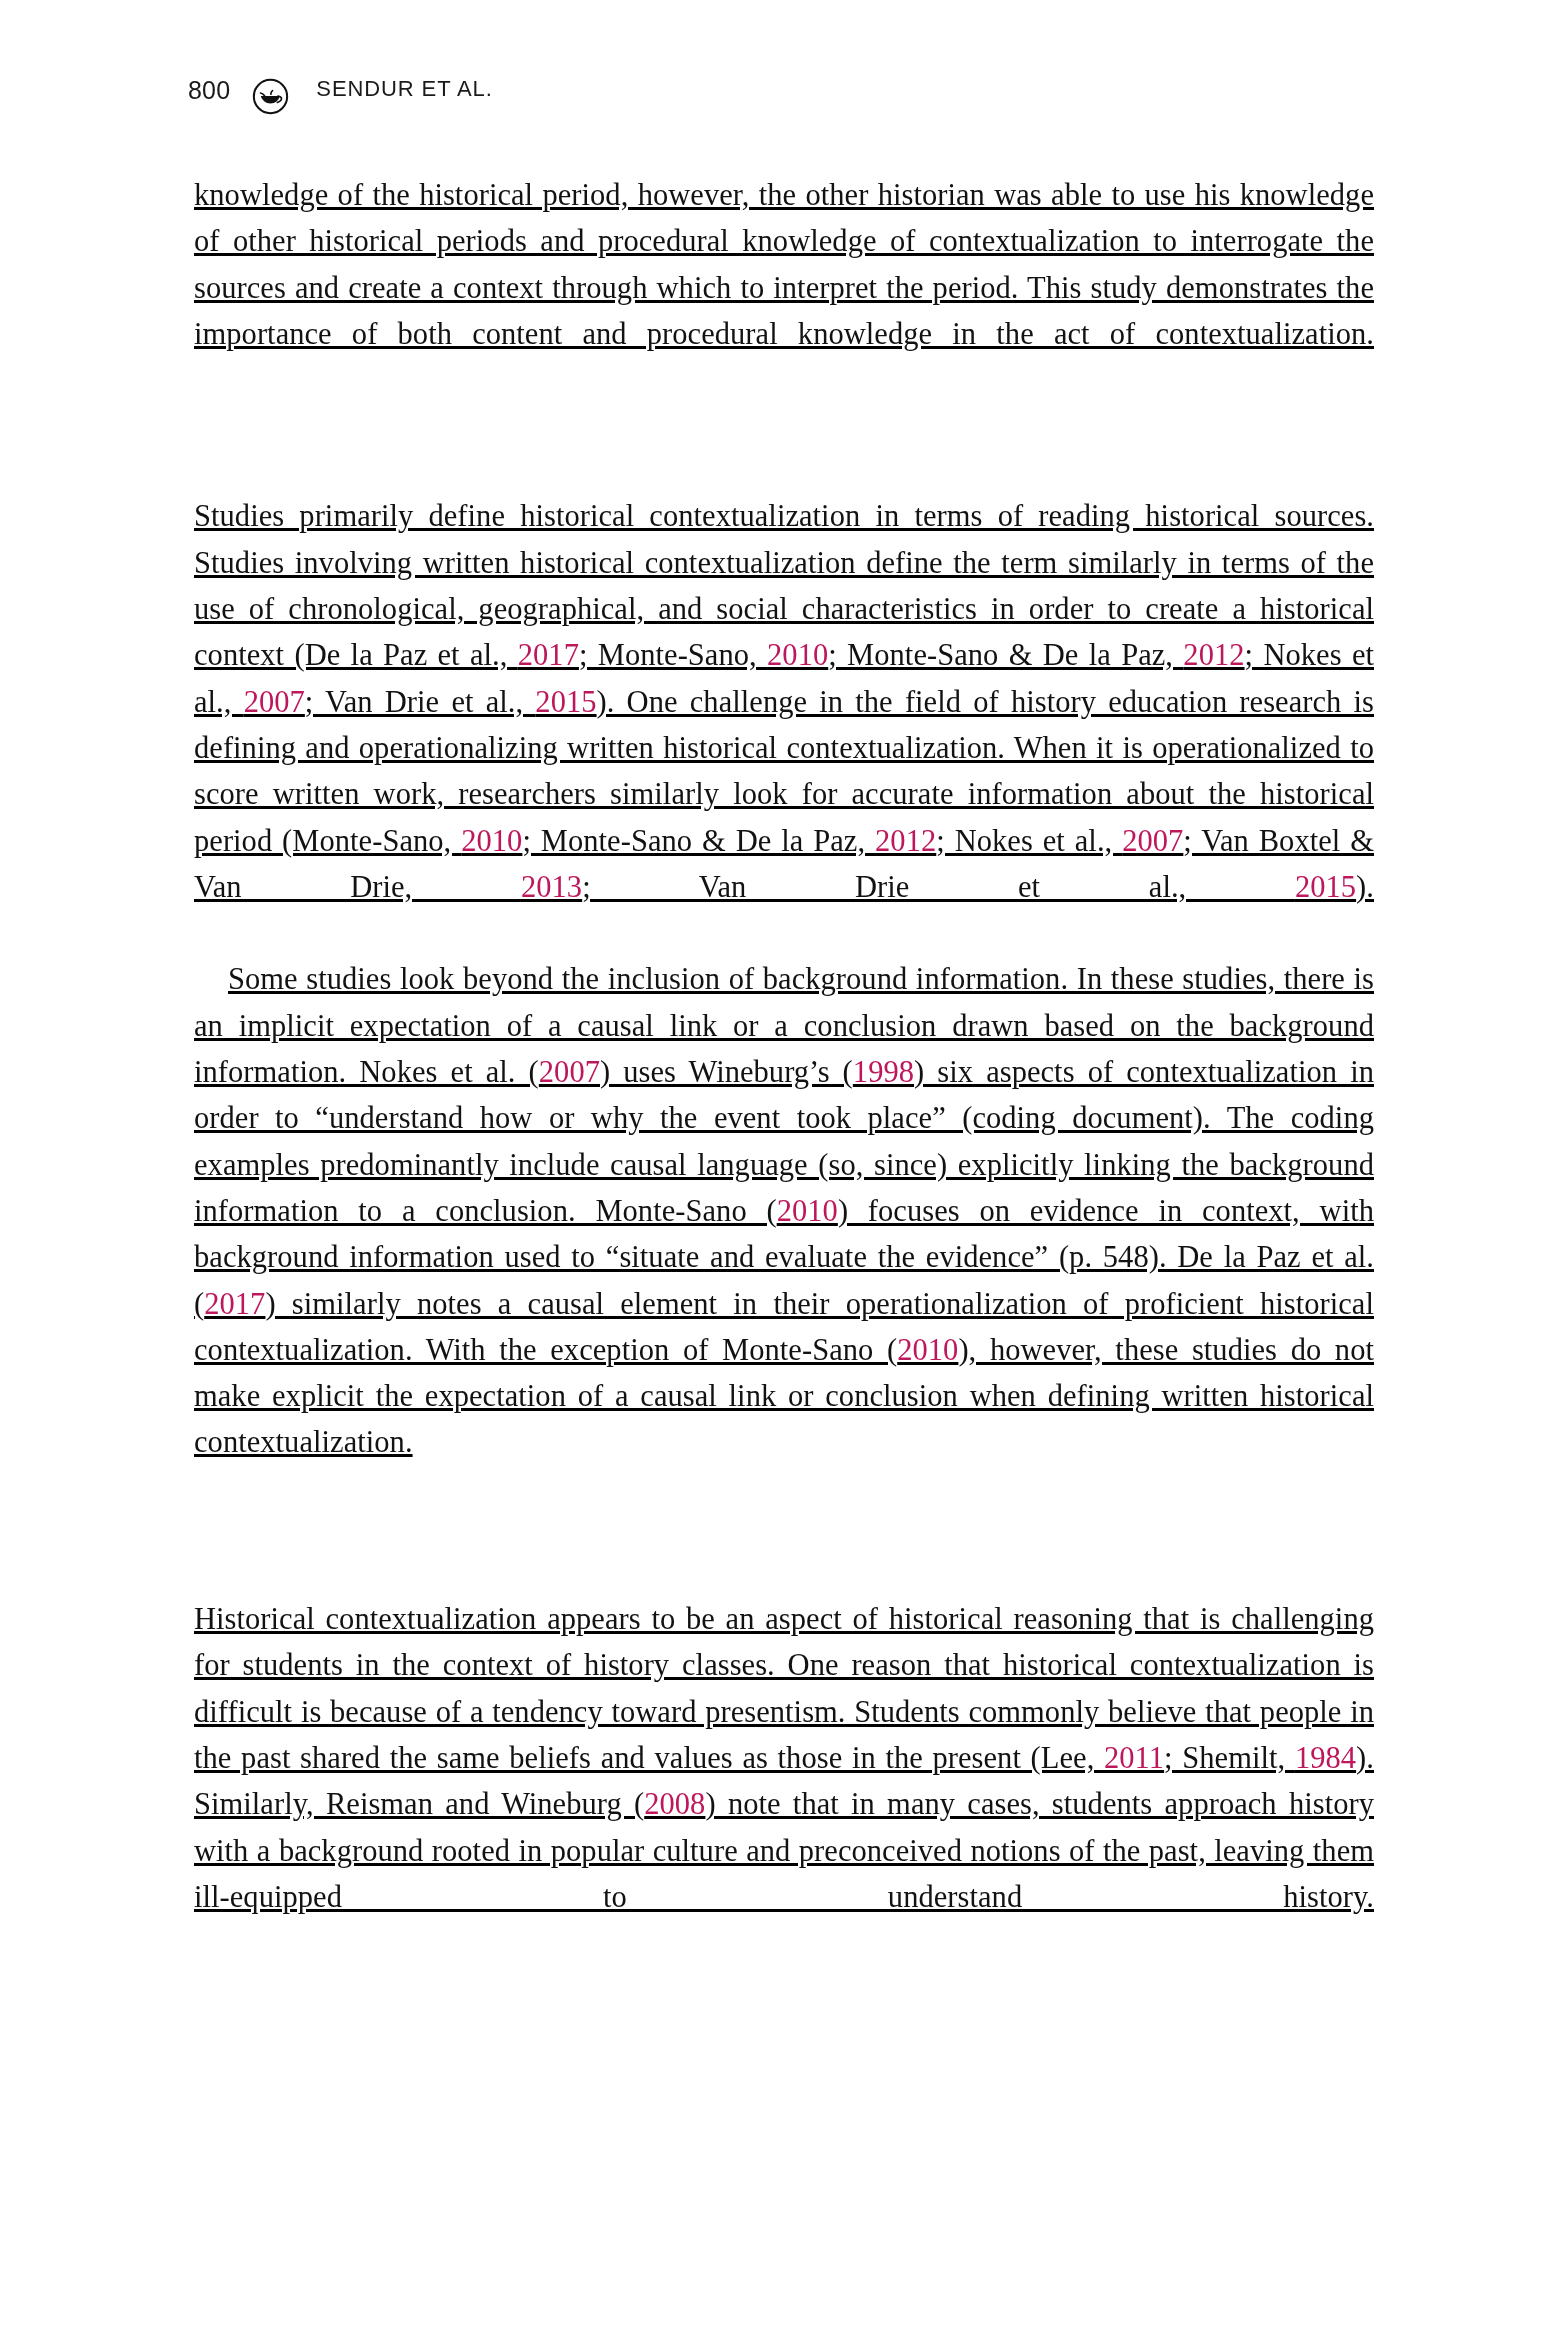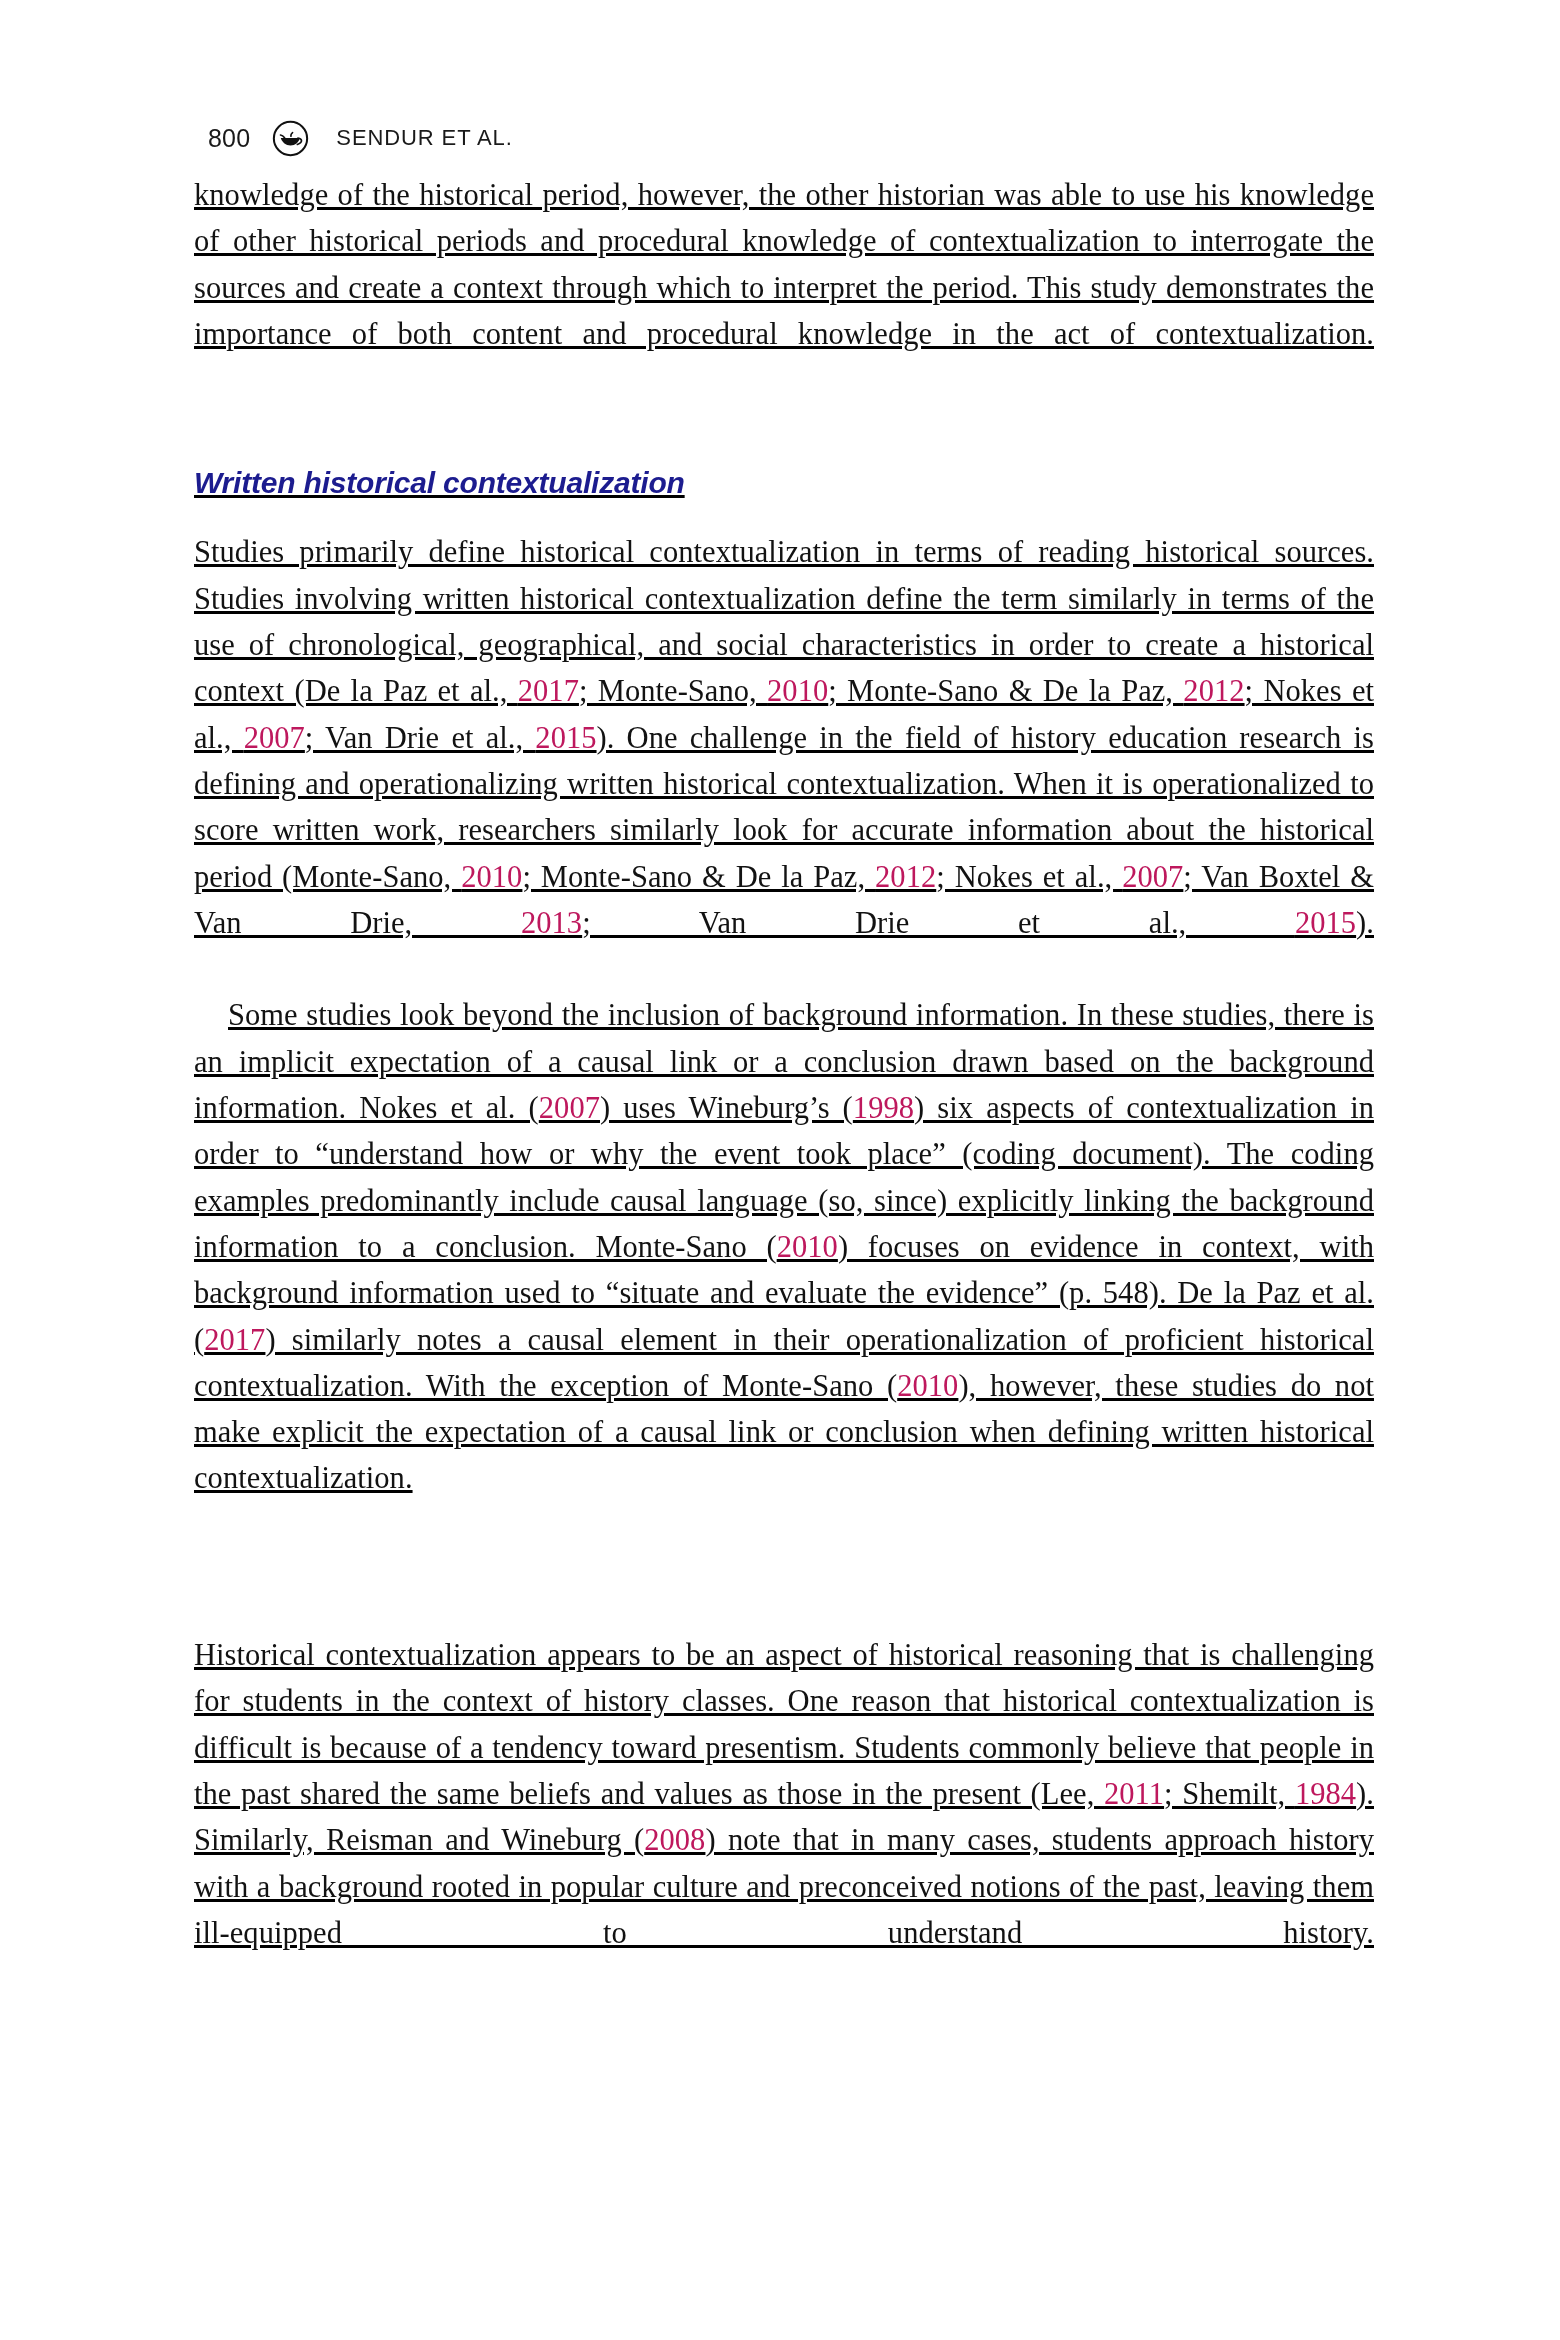"800" .running-head { align-items: center -> none; left: 208px -> 188px; margin-top: 40px -> none }
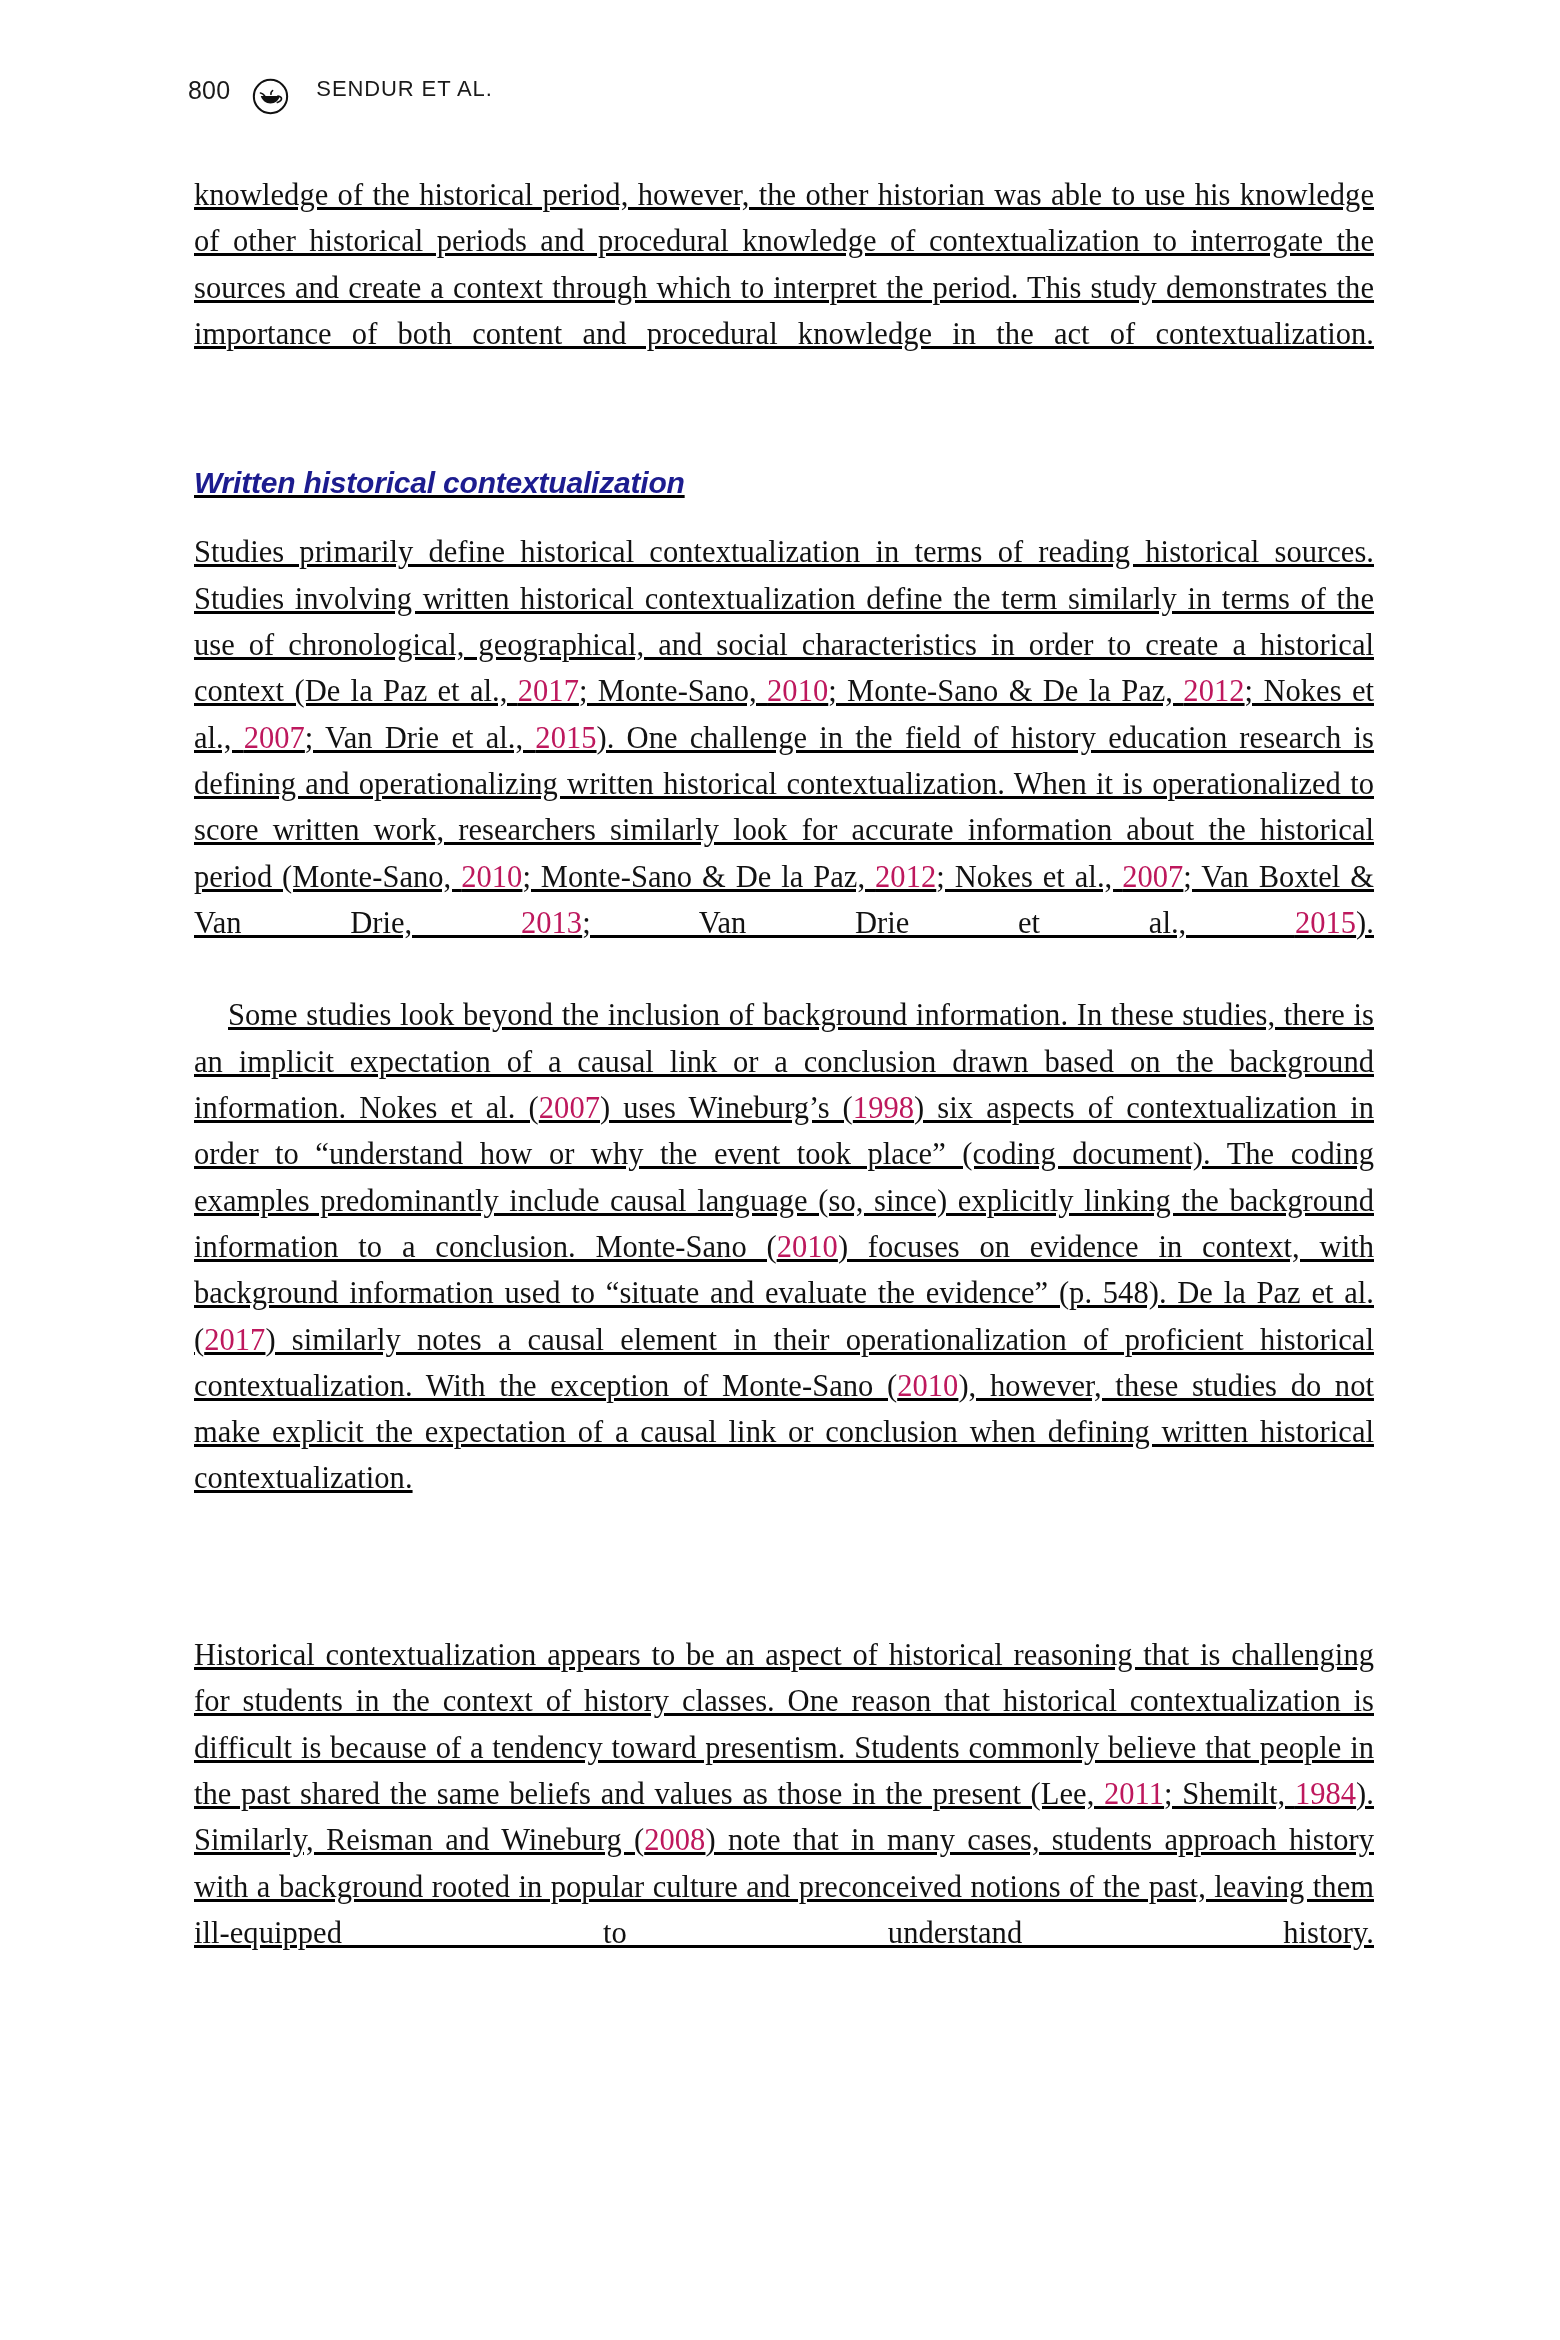"Written historical contextualization" h2.section-heading { html: <h2>Written historical contextualization</h2> -> none }
